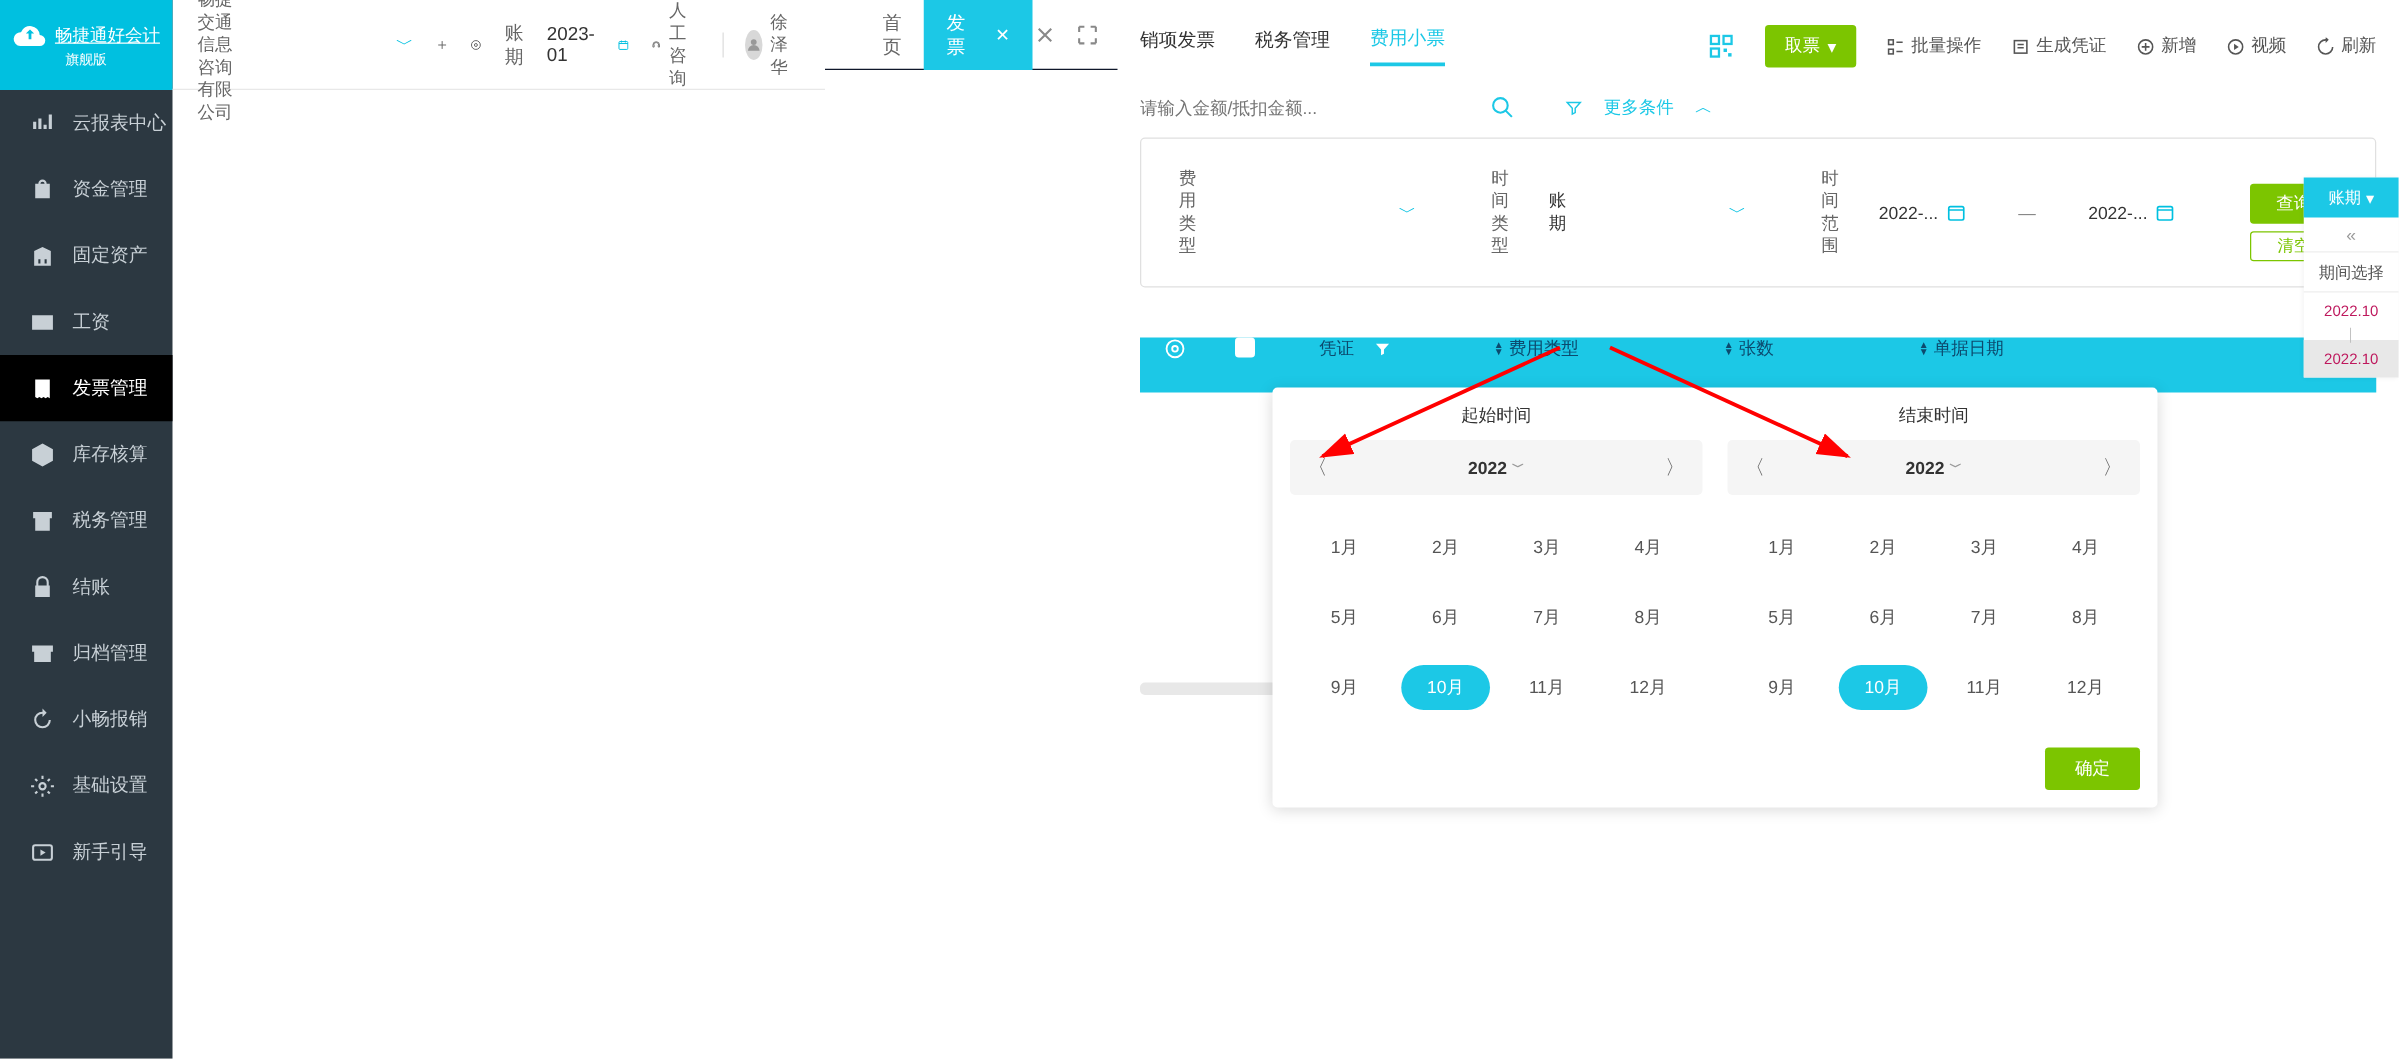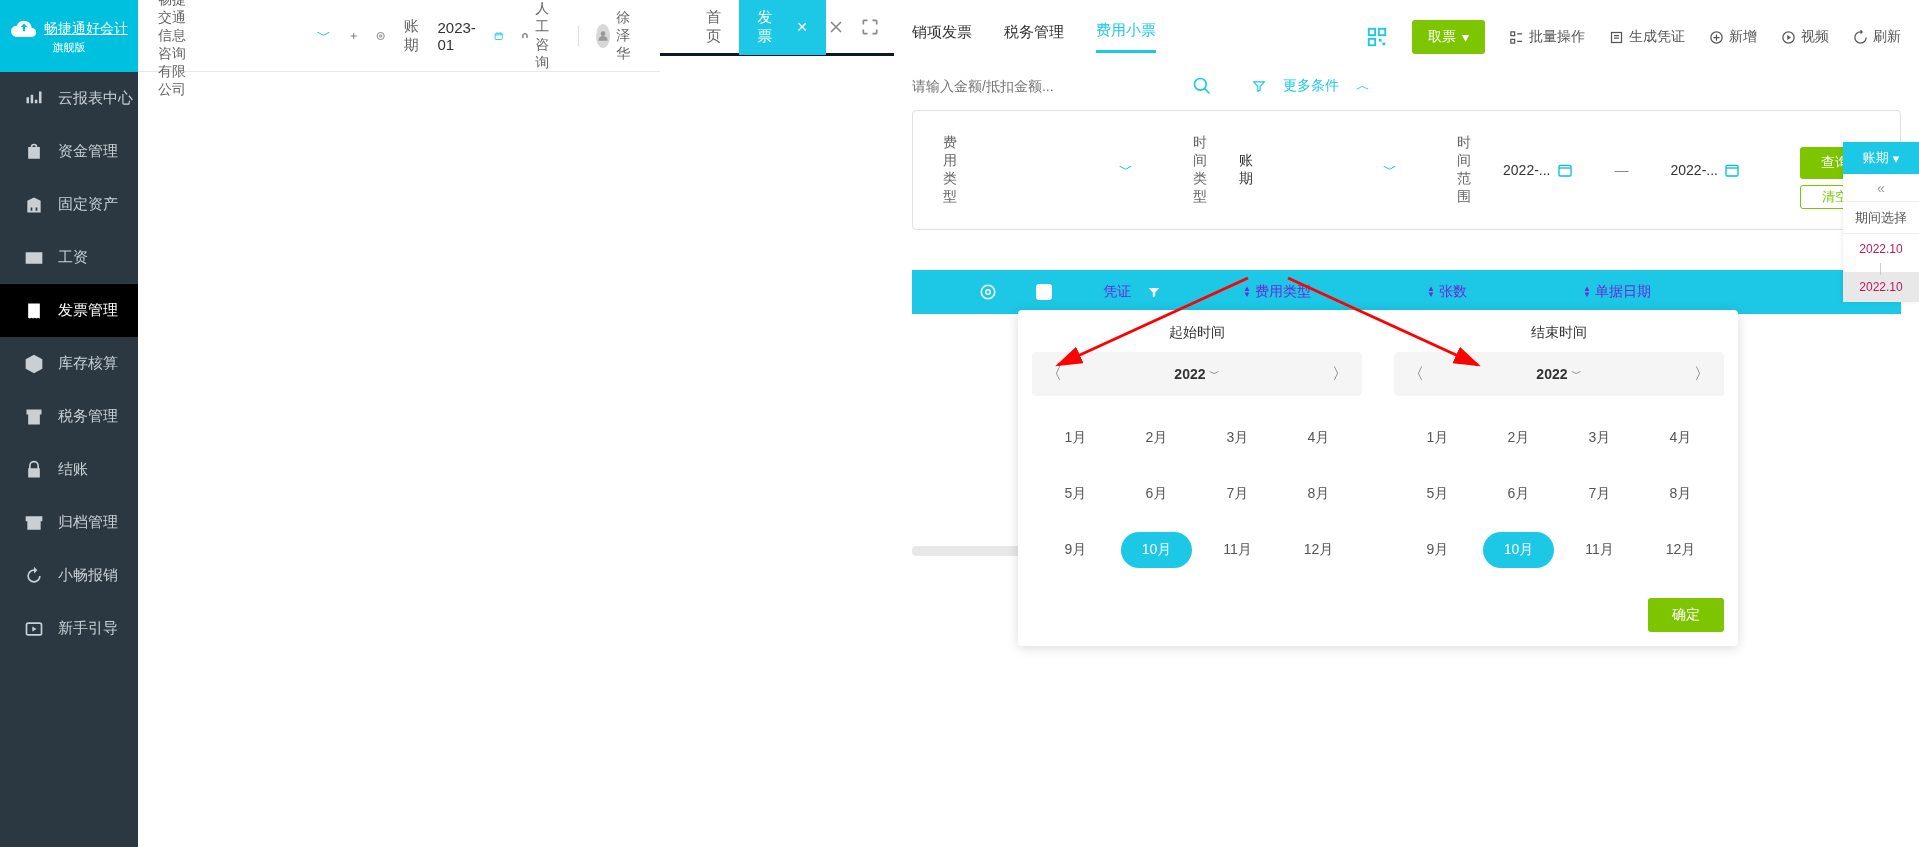"首页" .page-tabs { border-bottom: 3px solid #0f172a -> 1px solid #0f172a }
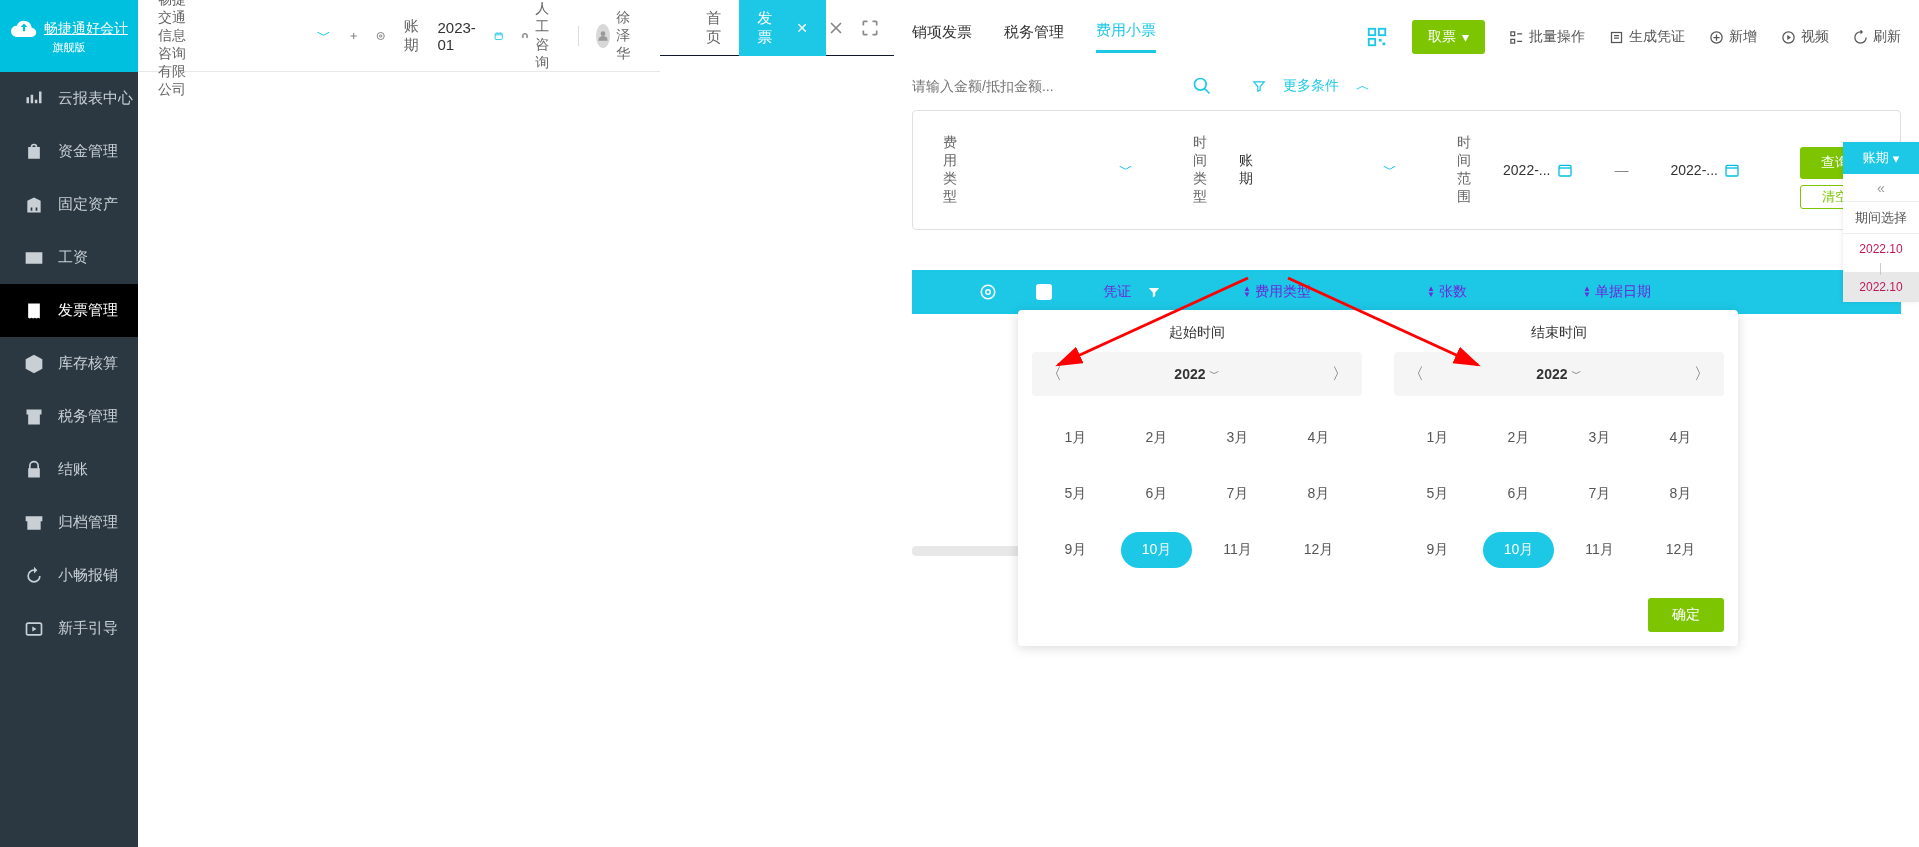"凭证" .thead { align-items: center -> flex-start; color: #6d28d9 -> #0c4a6e; padding-left: 48px -> none }
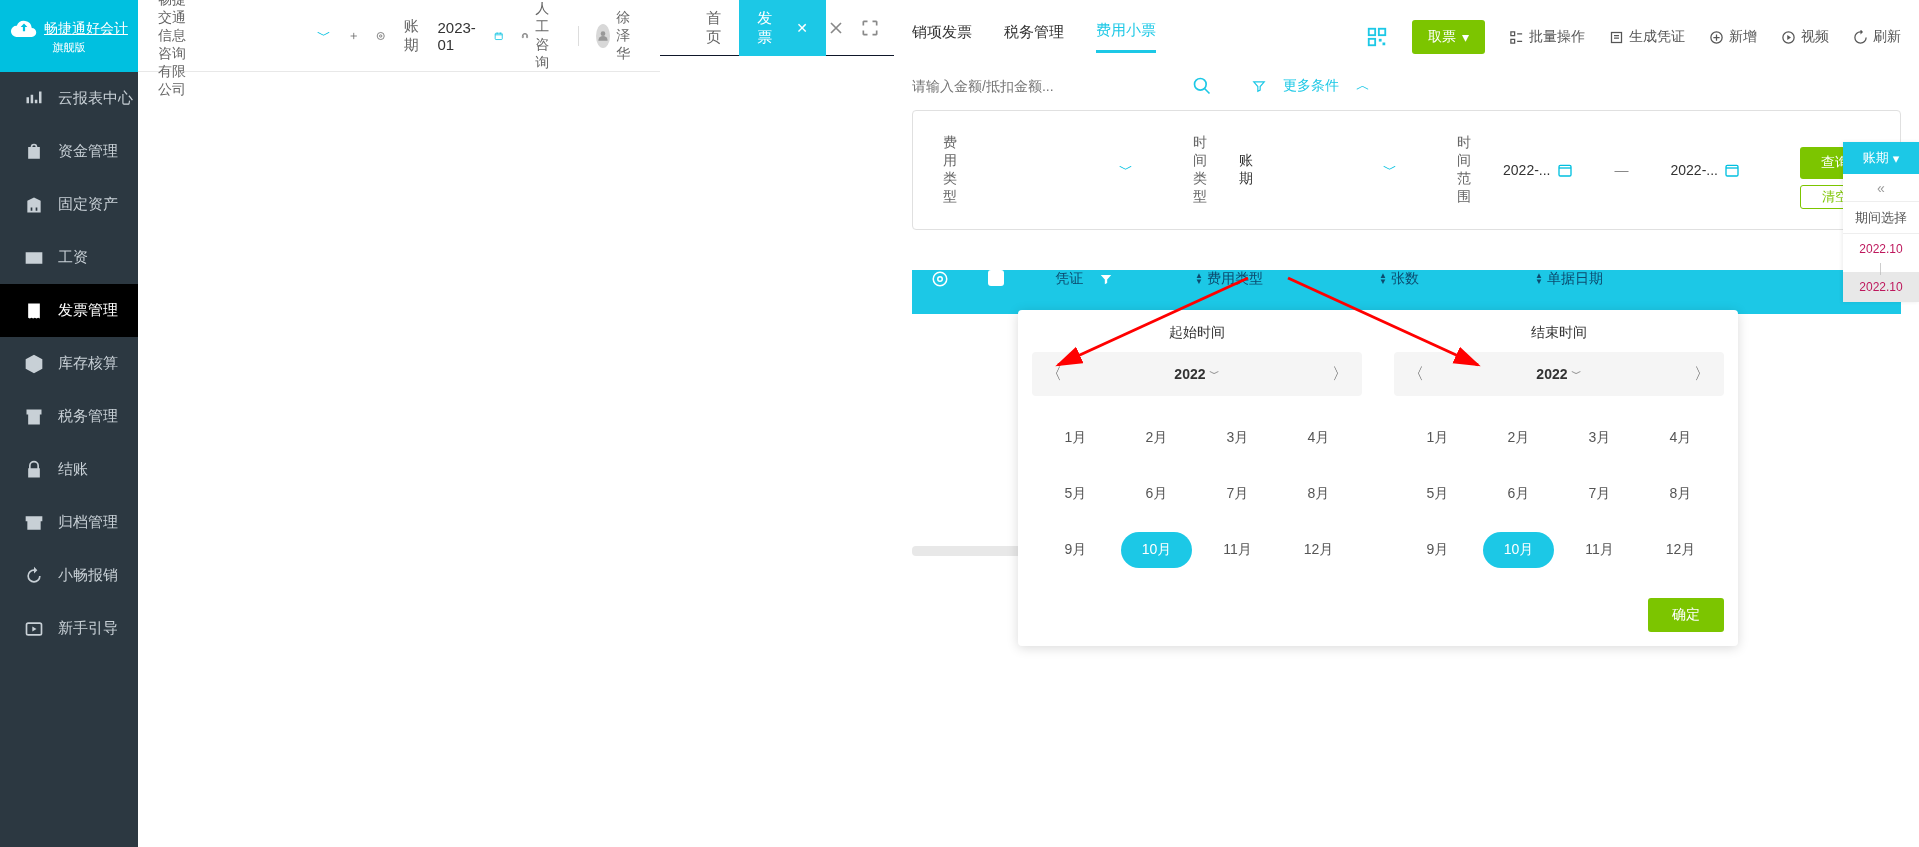"起始时间" .dp-row { gap: 32px -> 20px }
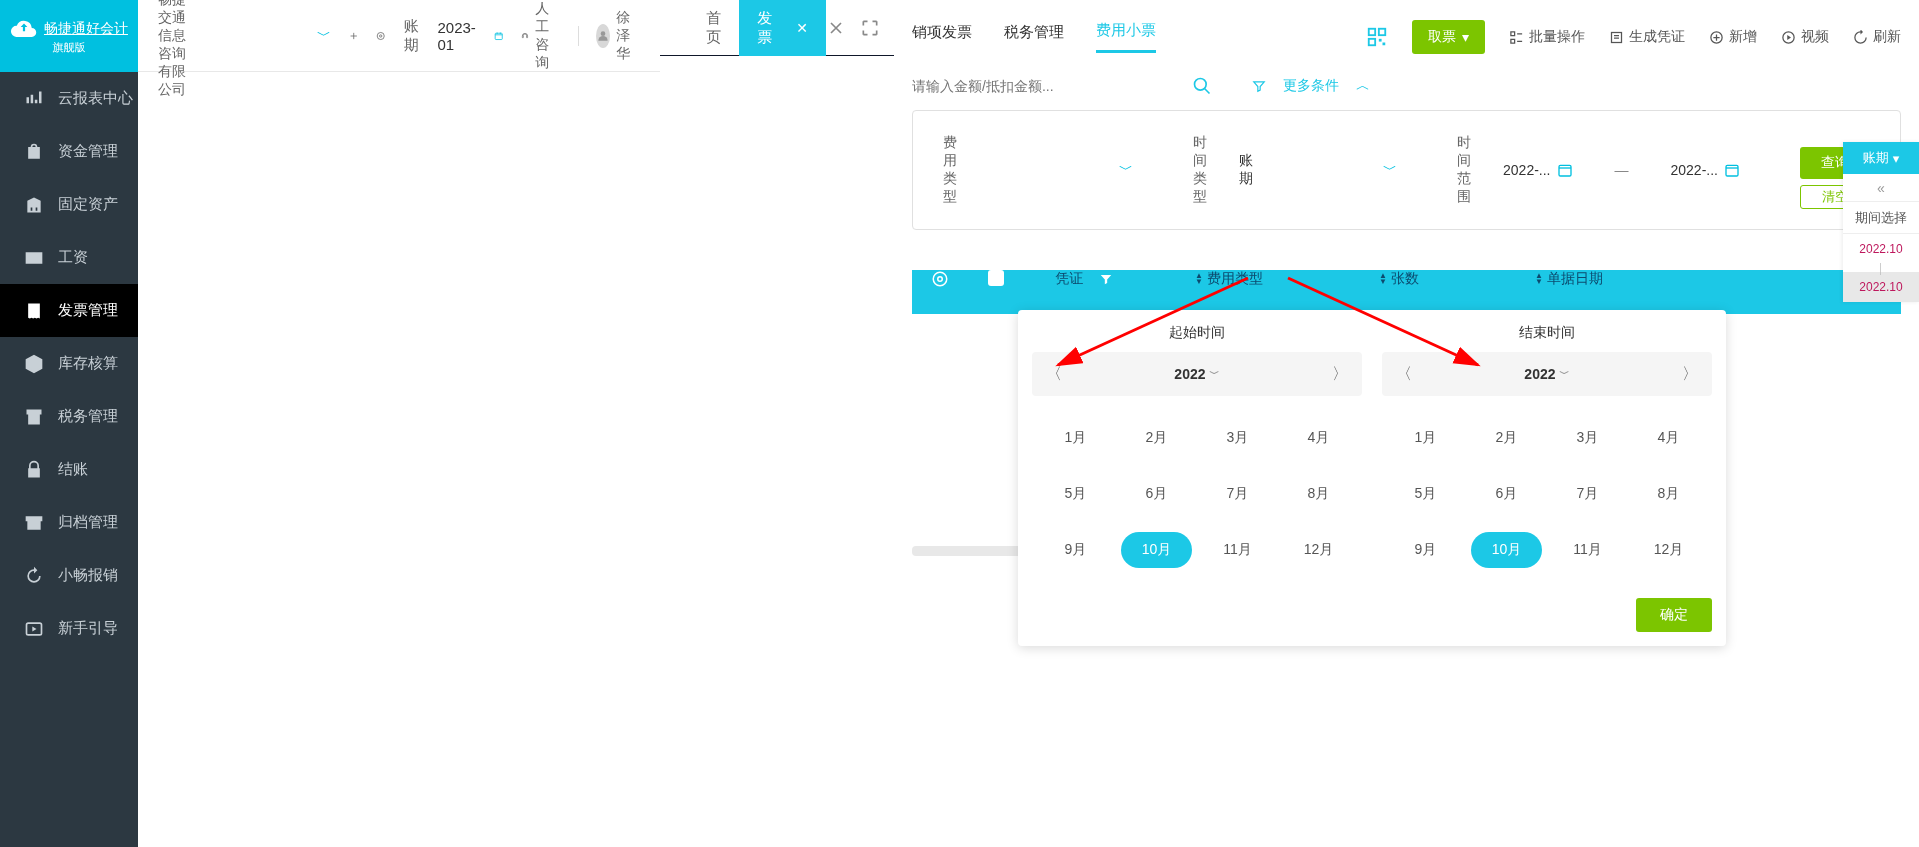"基础设置" div.side-item { html: none -> <div> <svg> <circle></circle> <path></path> </svg> <span>基础设置</span> </div> }
